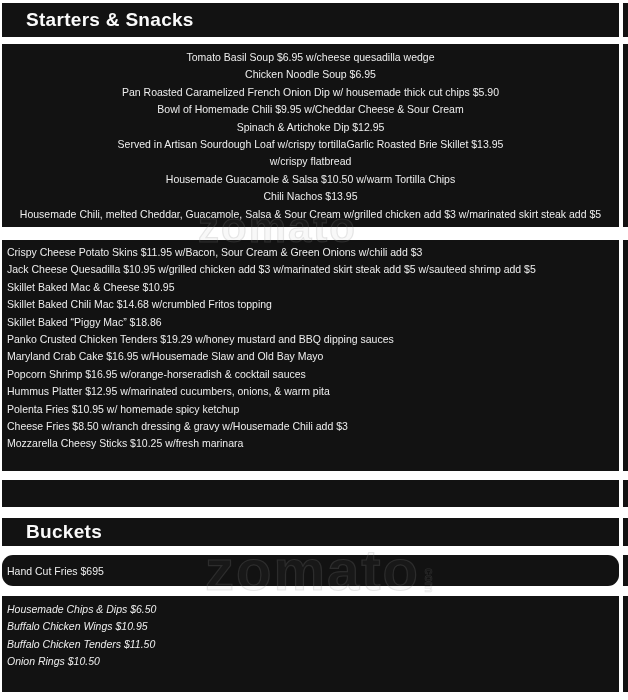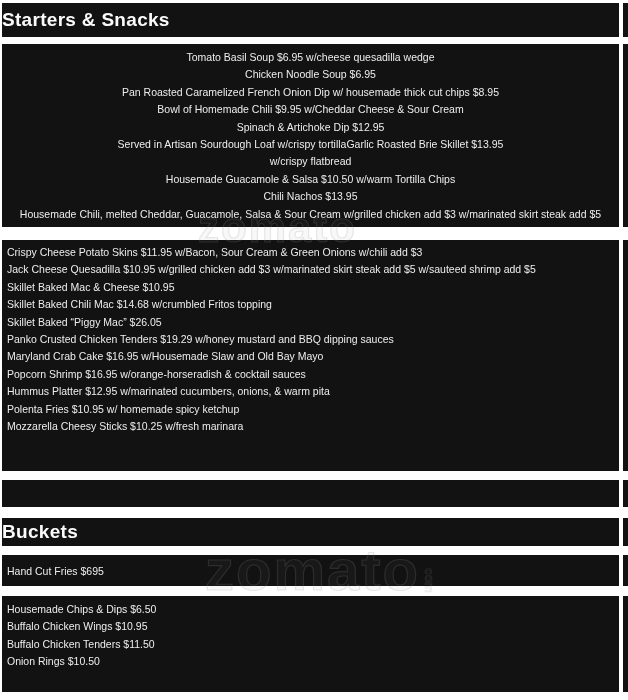"Starters & Snacks" .section-header { padding-left: 0 -> 24px }
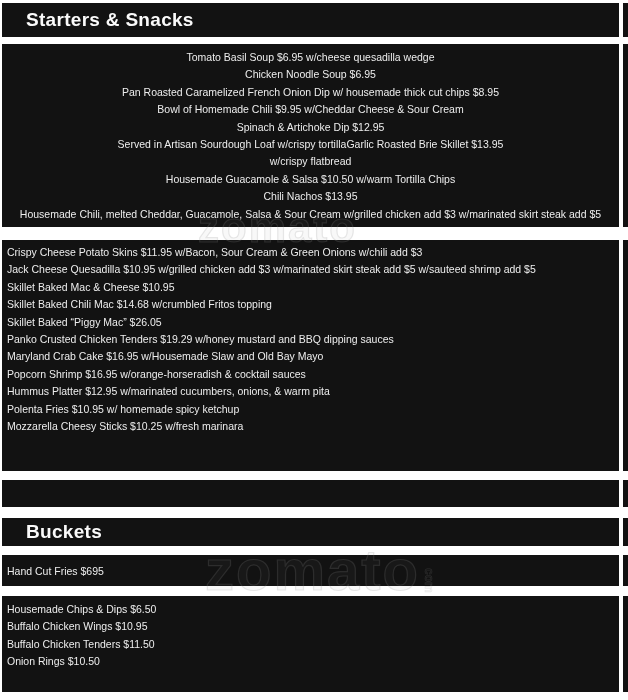"Pan Roasted Caramelized French Onion" div.menu-line { text: $8.95 -> $5.90 }
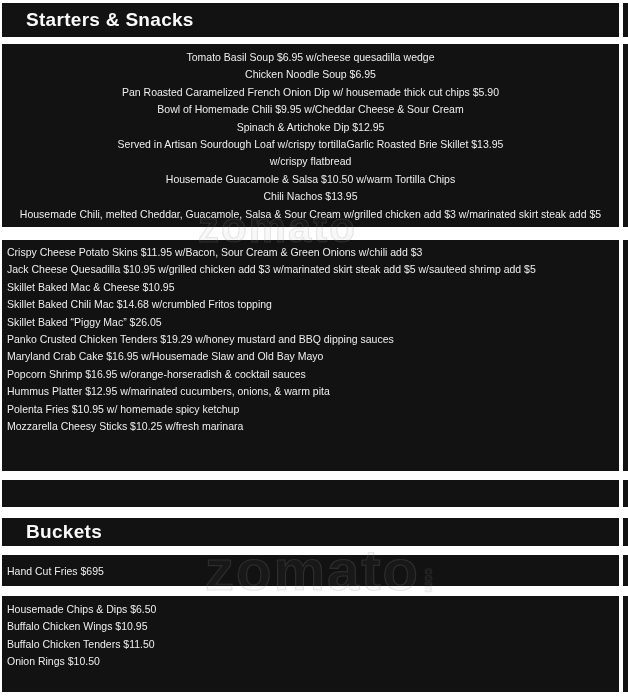"Skillet Baked “Piggy Mac” $26.05" div.menu-line { text: $26.05 -> $18.86 }
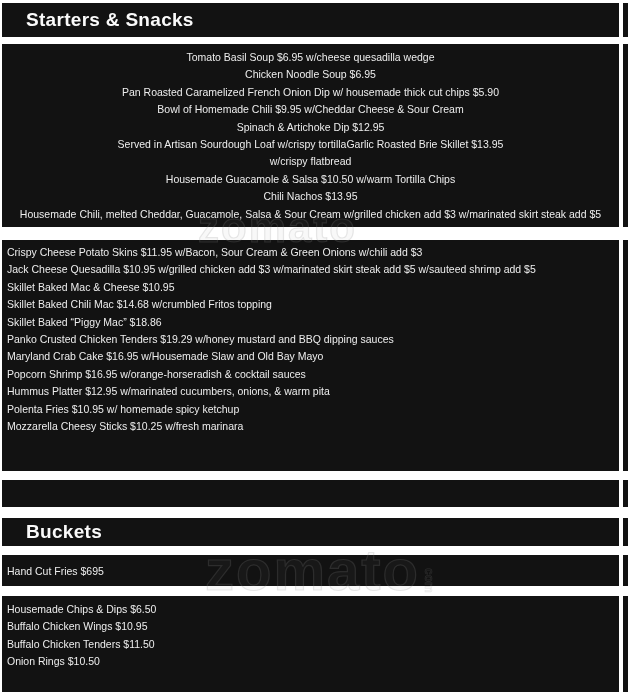"Cheese Fries $8.50 w/ranch dressing" div.menu-line { html: none -> <div>Cheese Fries $8.50 w/ranch dressing &amp; gravy w/Housemade Chili add $3</div> }
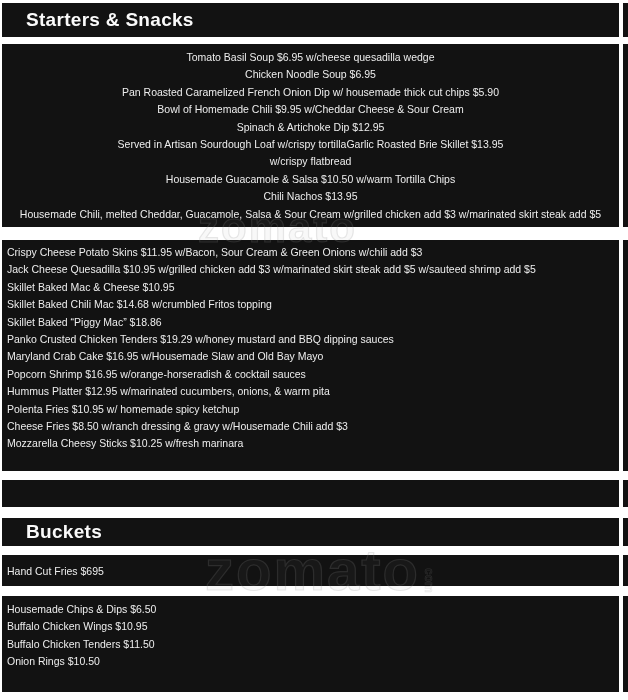"Hand Cut Fries $695" #blk-b1 { border-radius: none -> 11px }
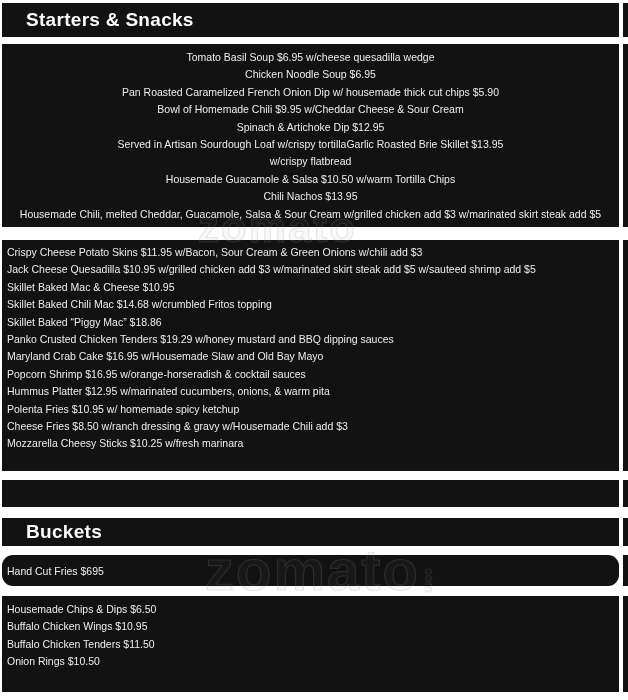"Housemade Chips & Dips $6.50" #blk-b2 { font-style: none -> italic }
